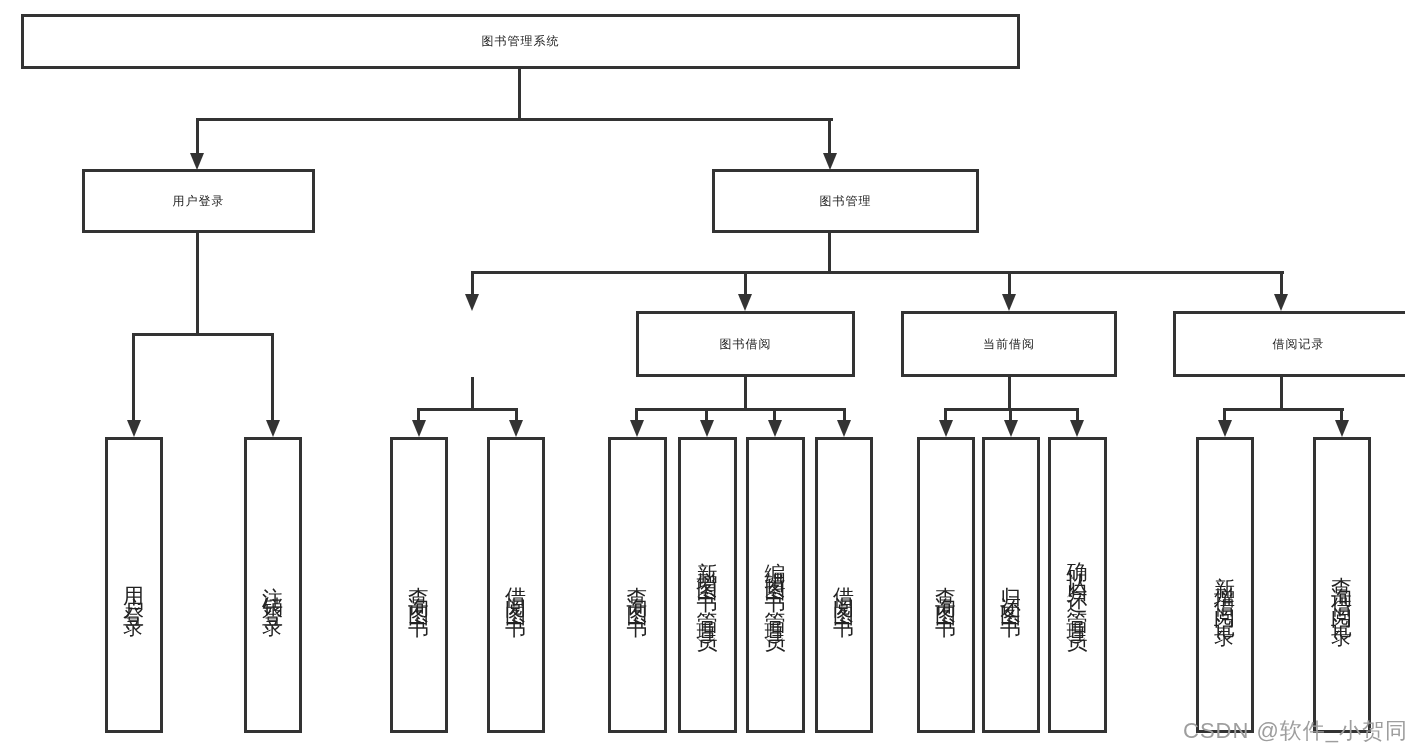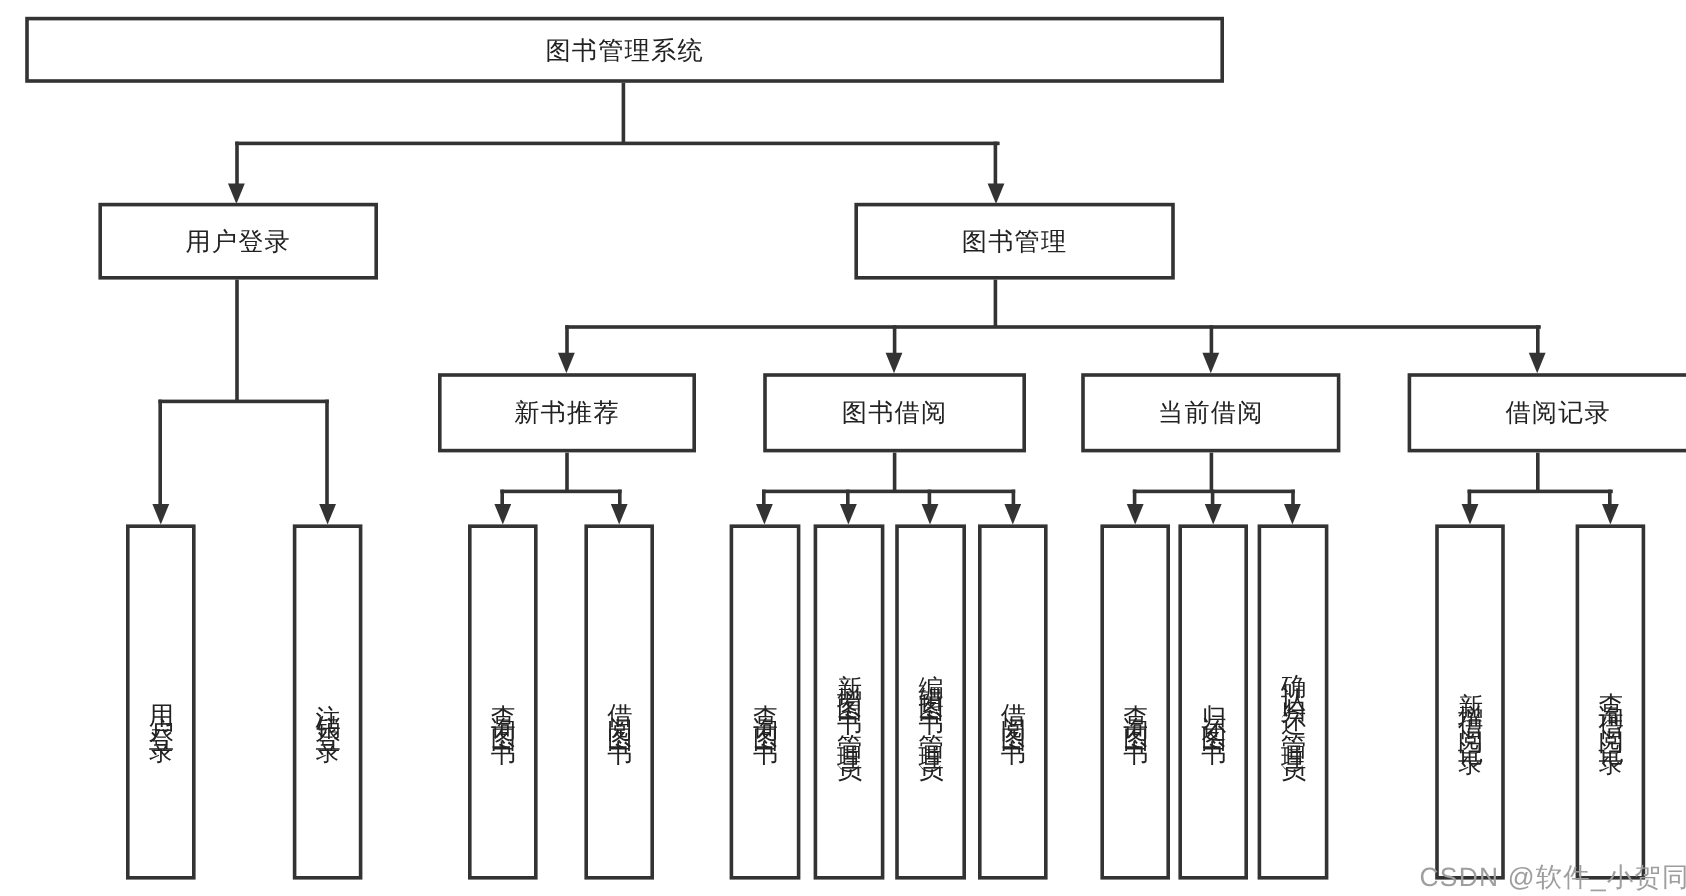"图书管理系统" .box { font-size: 21px -> 12px }
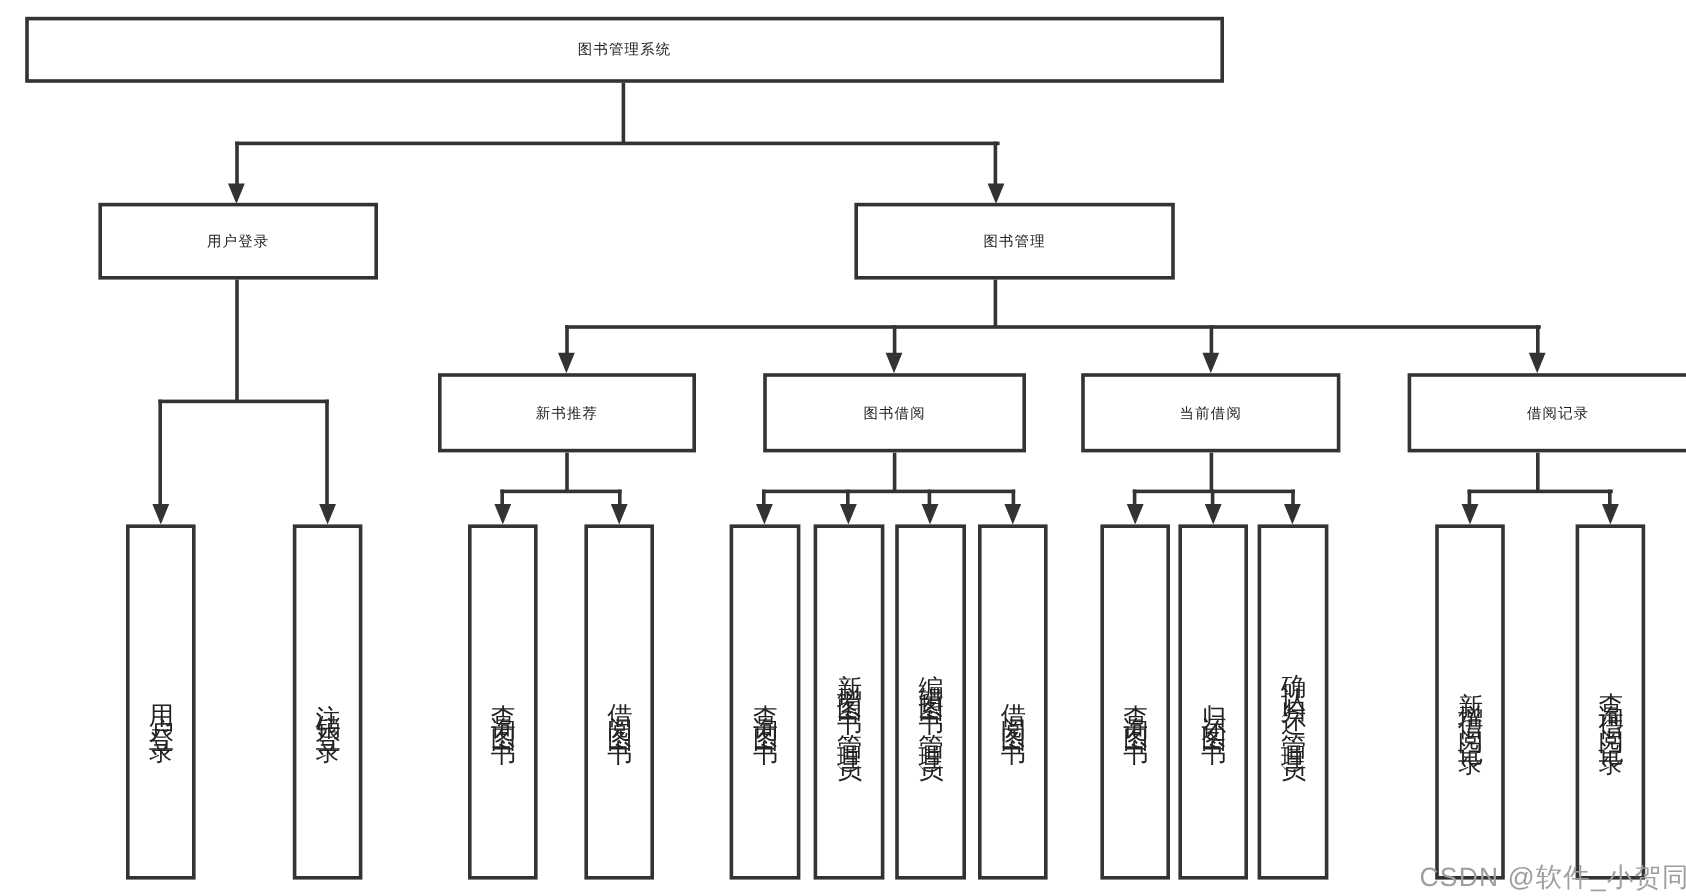"新书推荐" div.box { html: <div>新书推荐</div> -> none }
